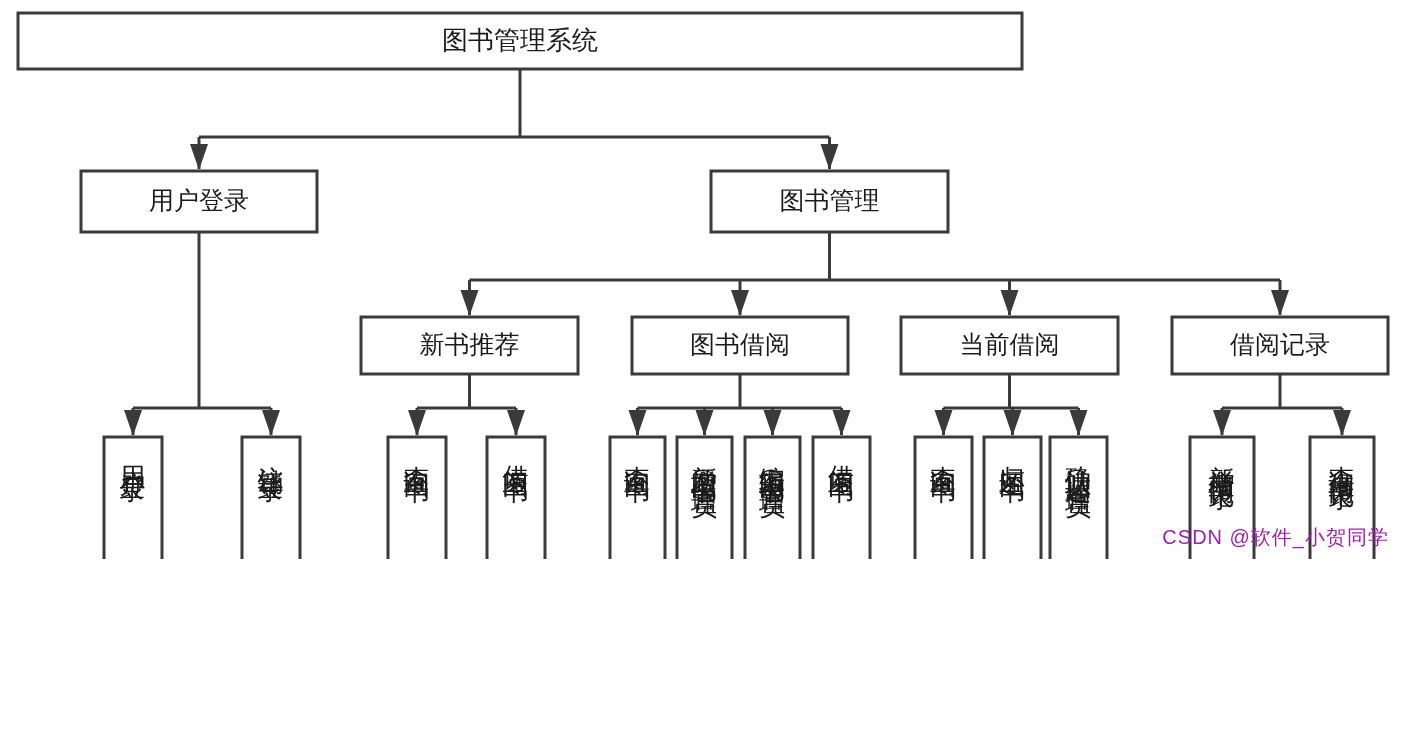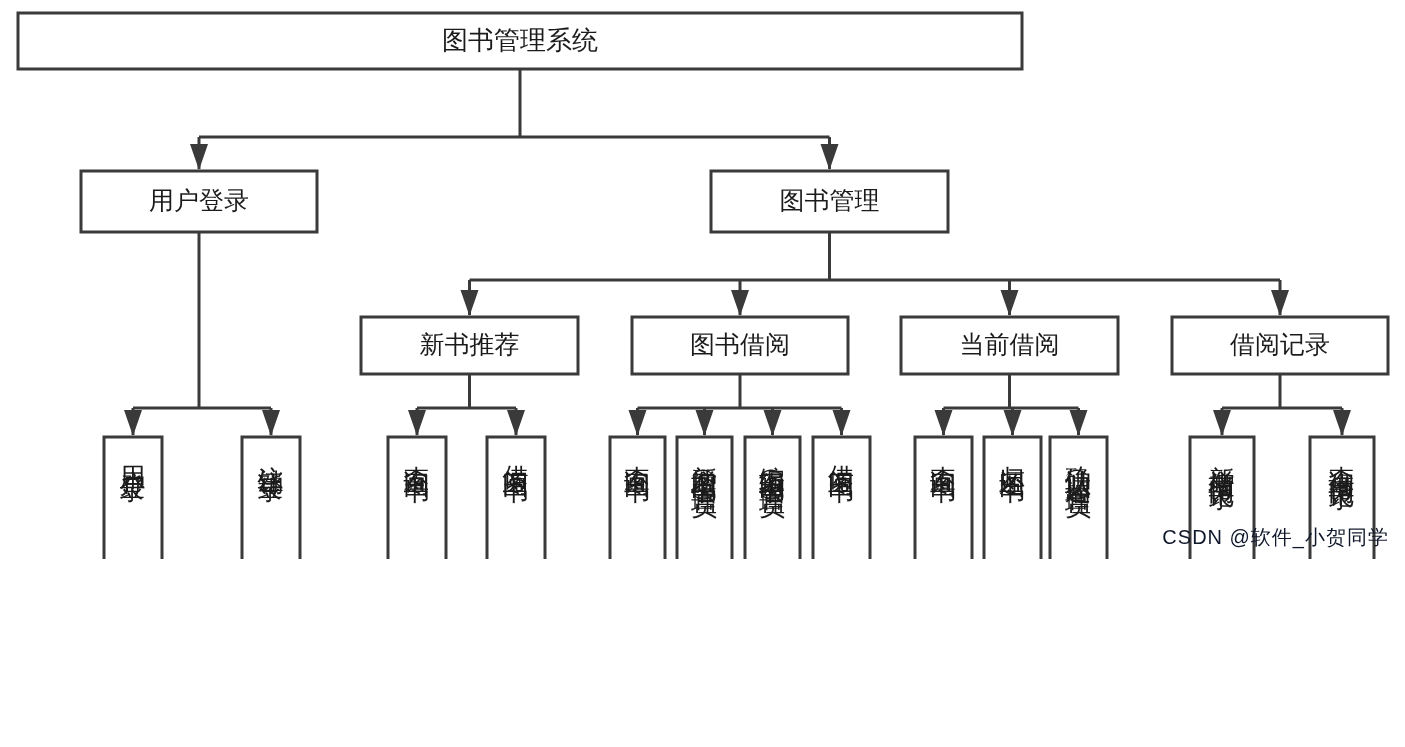"CSDN @软件_小贺同学" .watermark { color: #0f172a -> #a21caf }
